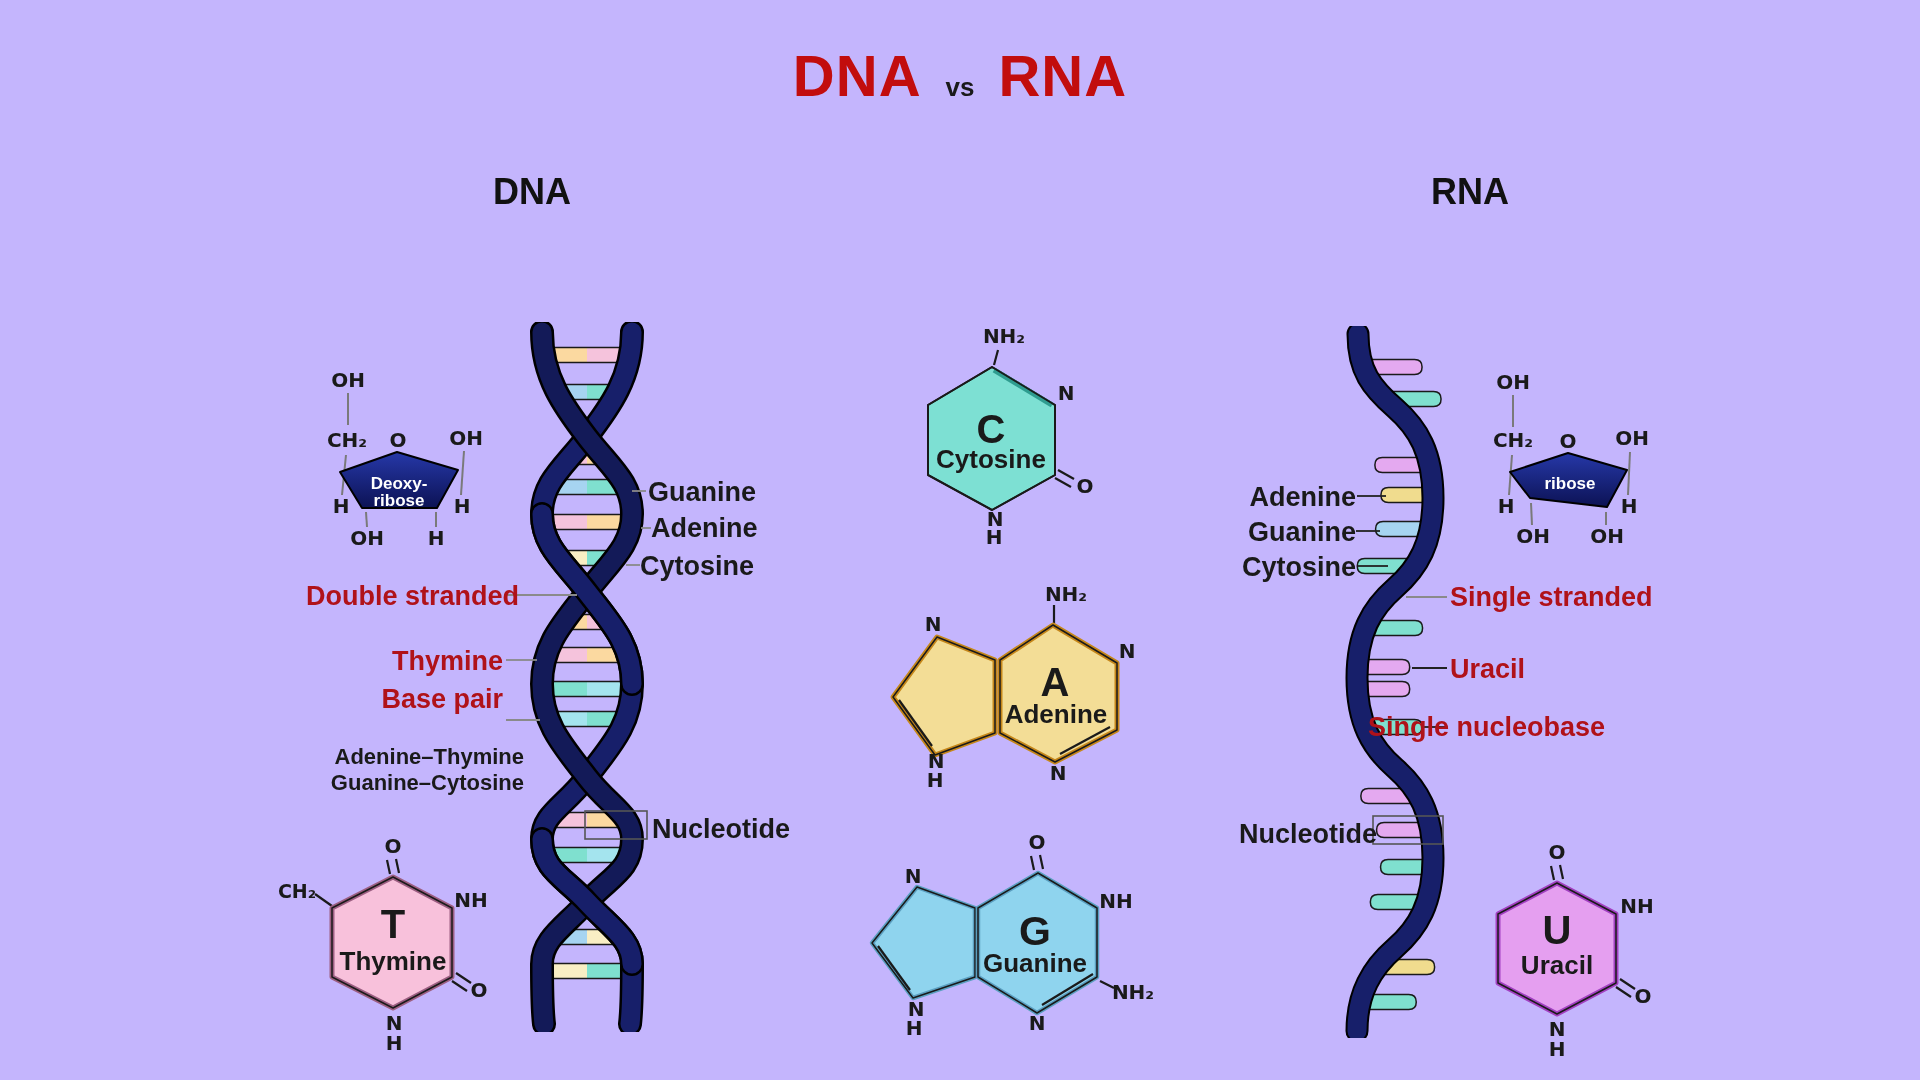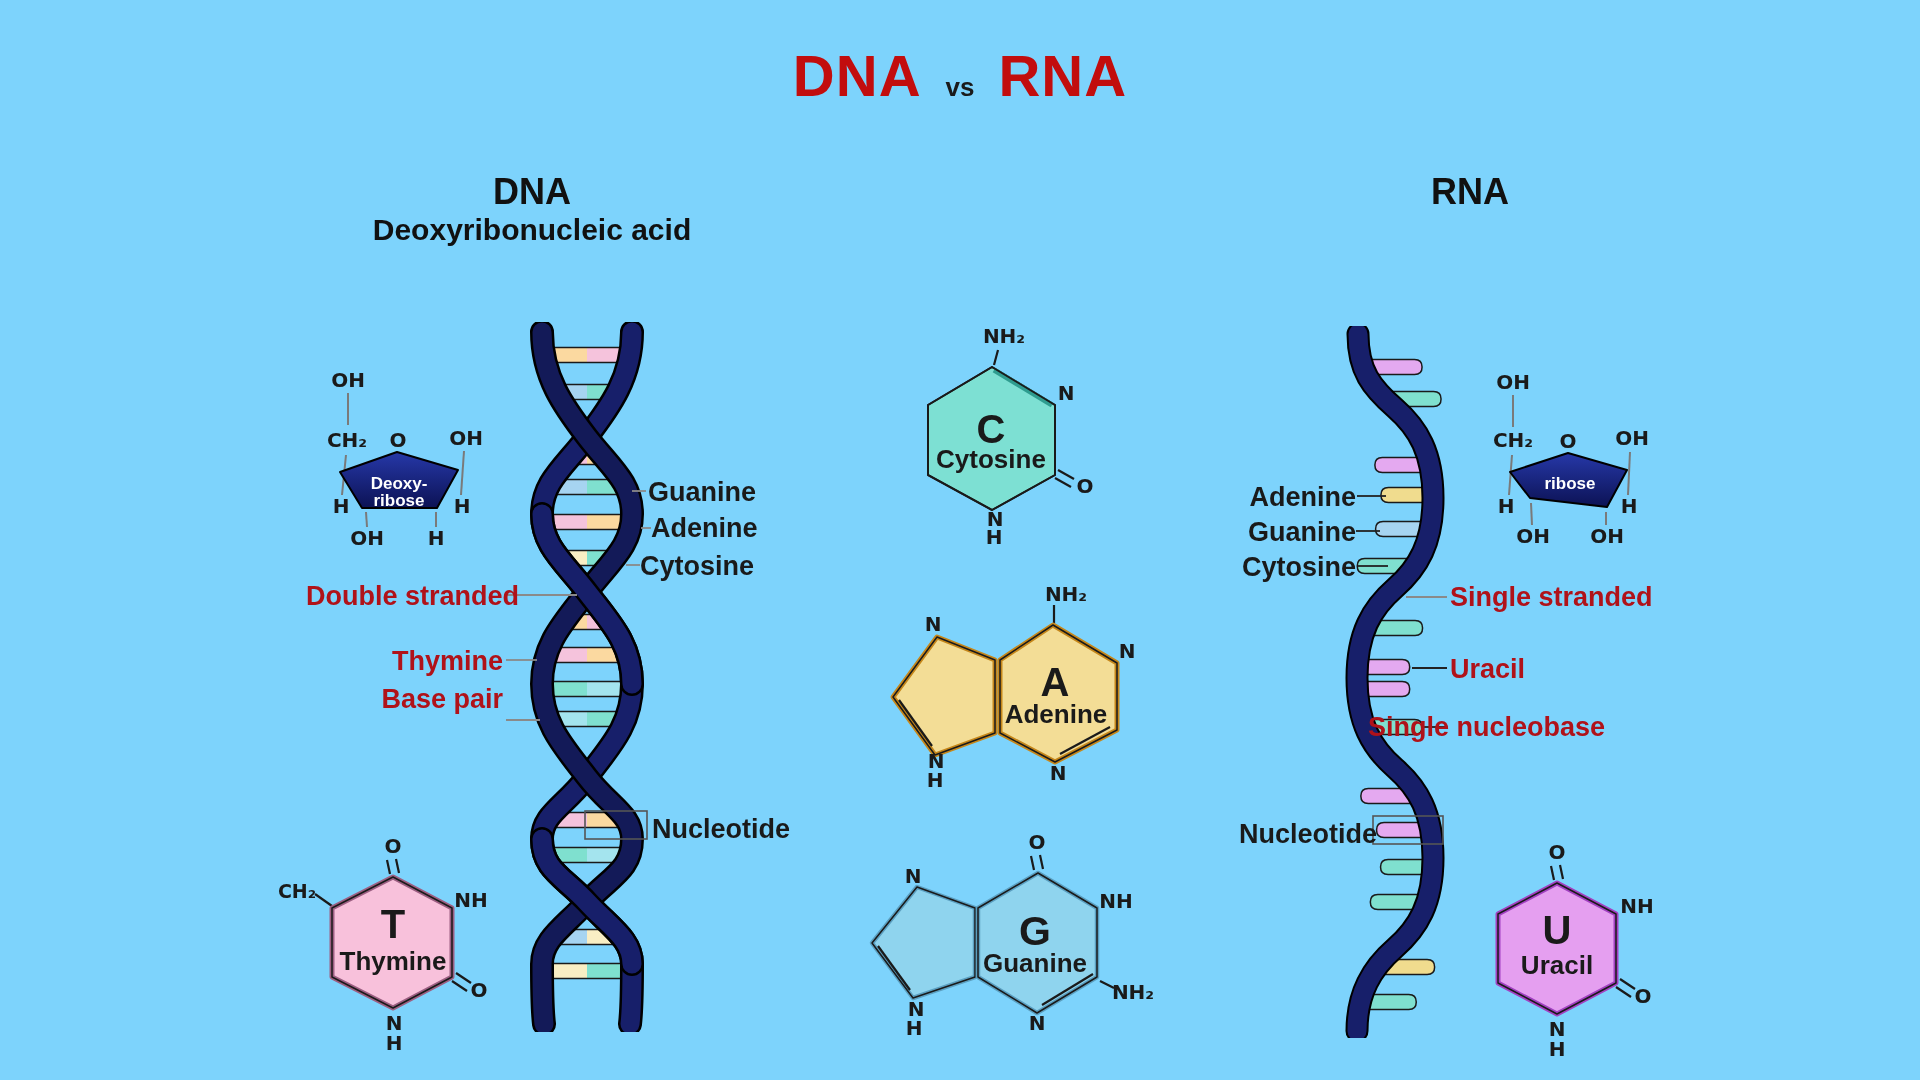"DNA" .stage { background: #7dd3fc -> #c4b5fd }
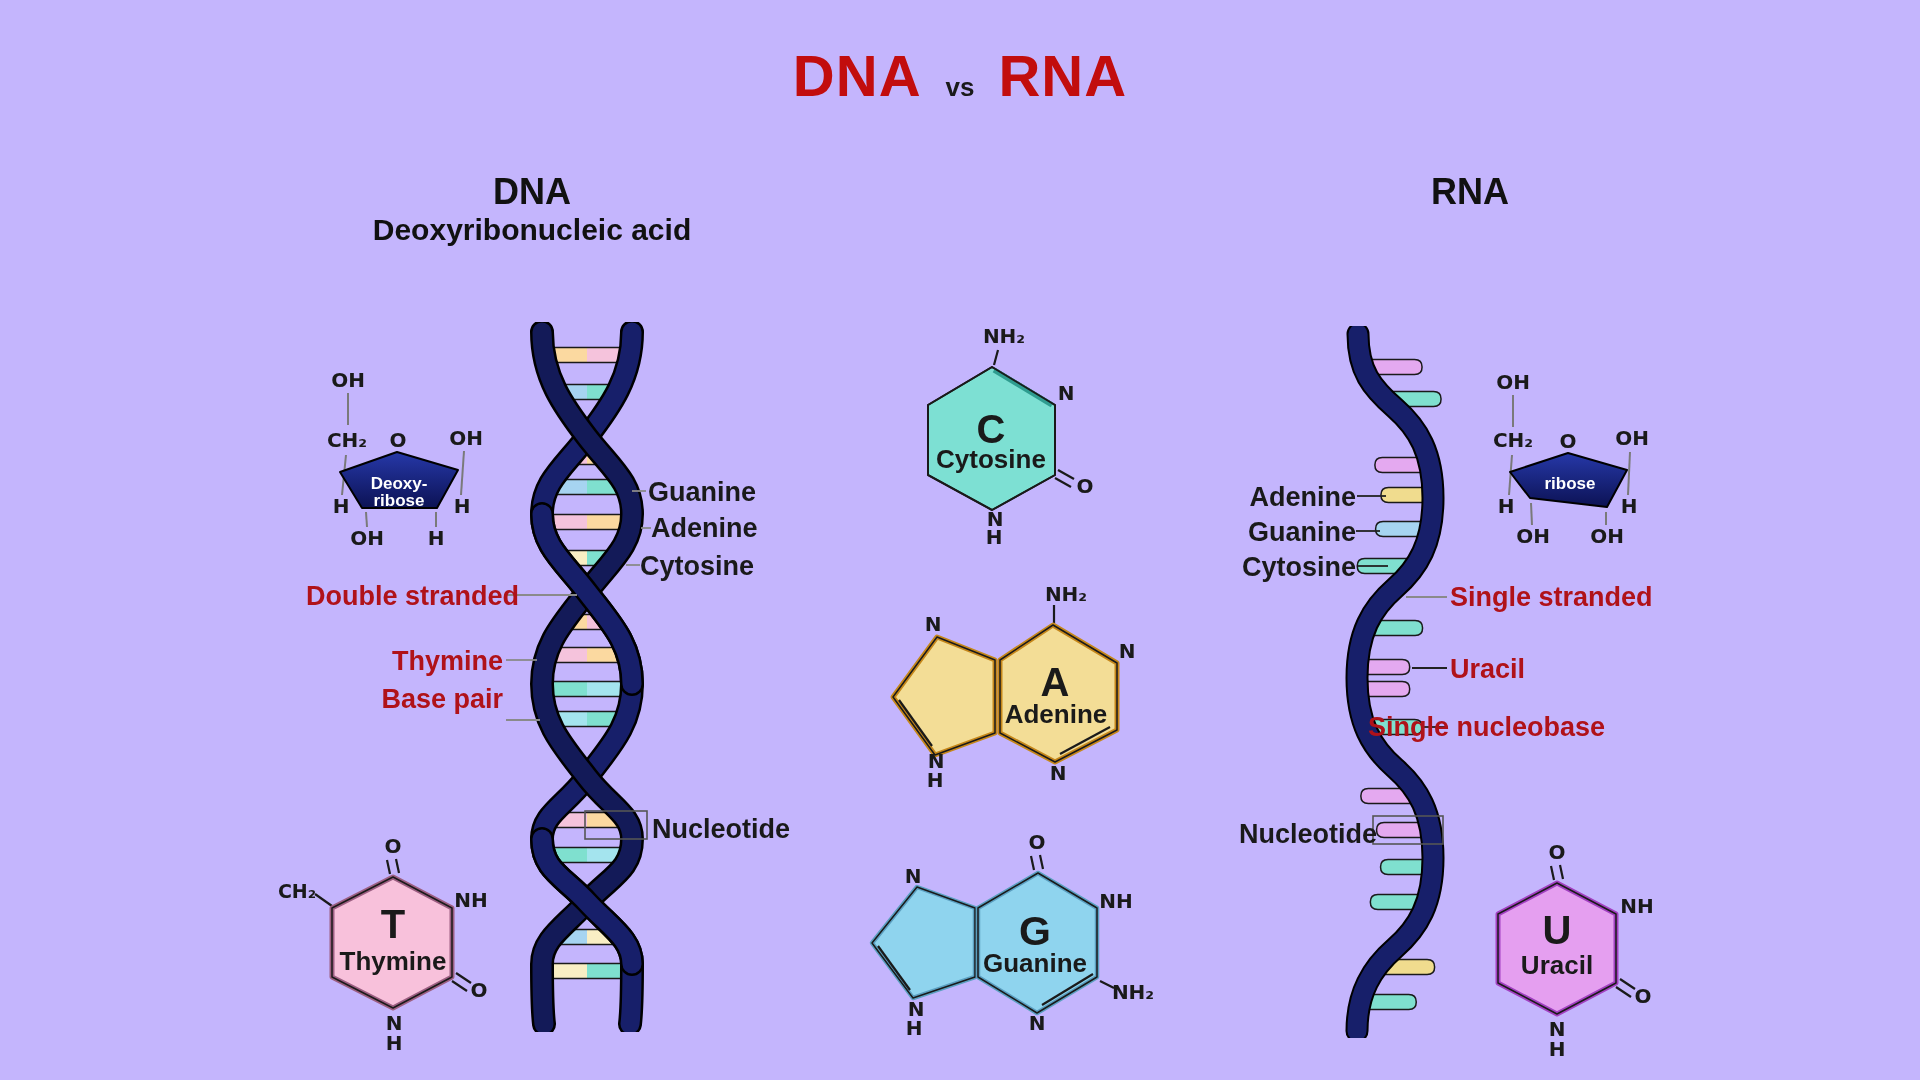"Deoxyribonucleic acid" div.h2 { html: <div>Deoxyribonucleic acid</div> -> none }
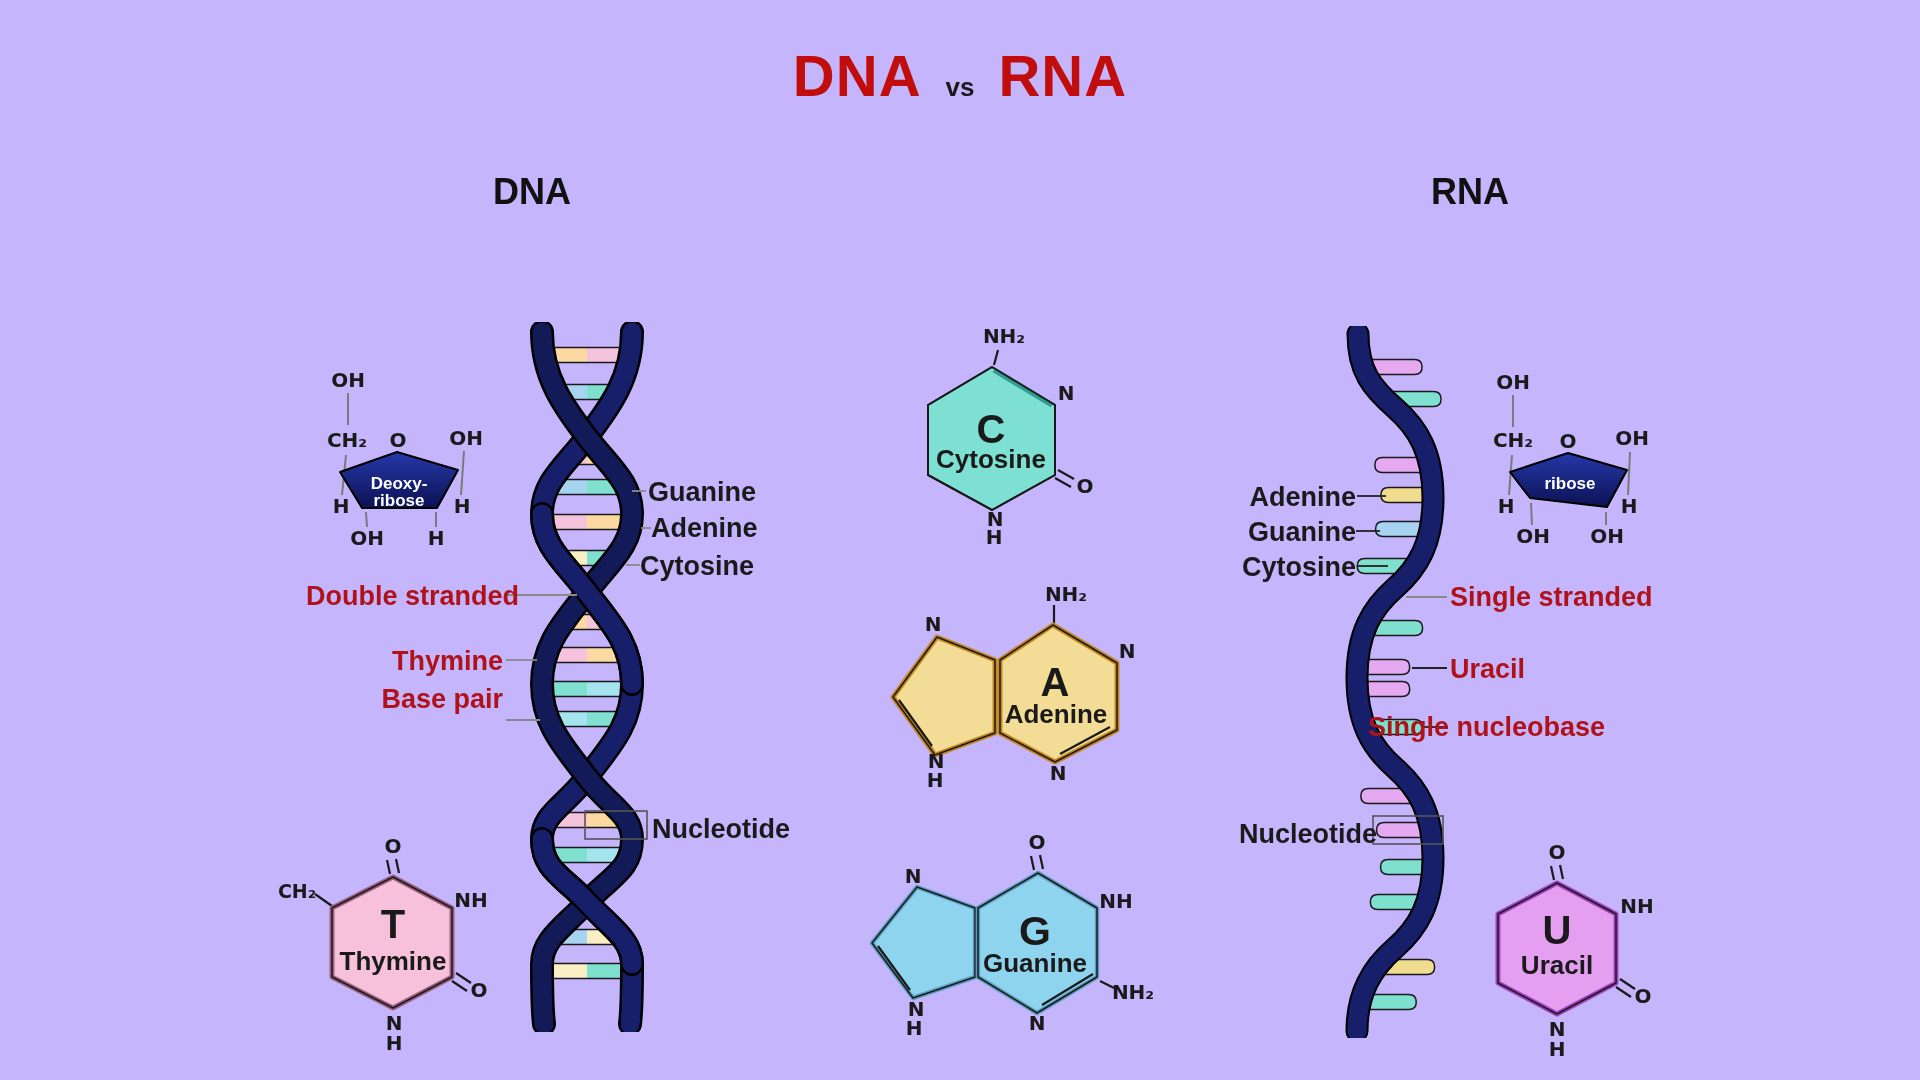"Adenine–Thymine" div.lbl { html: none -> <div> <div>Adenine–Thymine</div> <div>Guanine–Cytosine</div> </div> }
